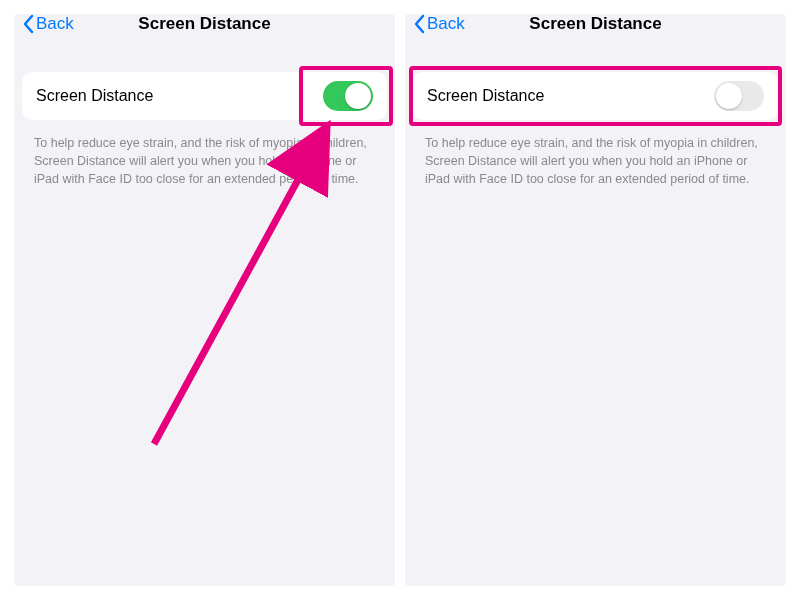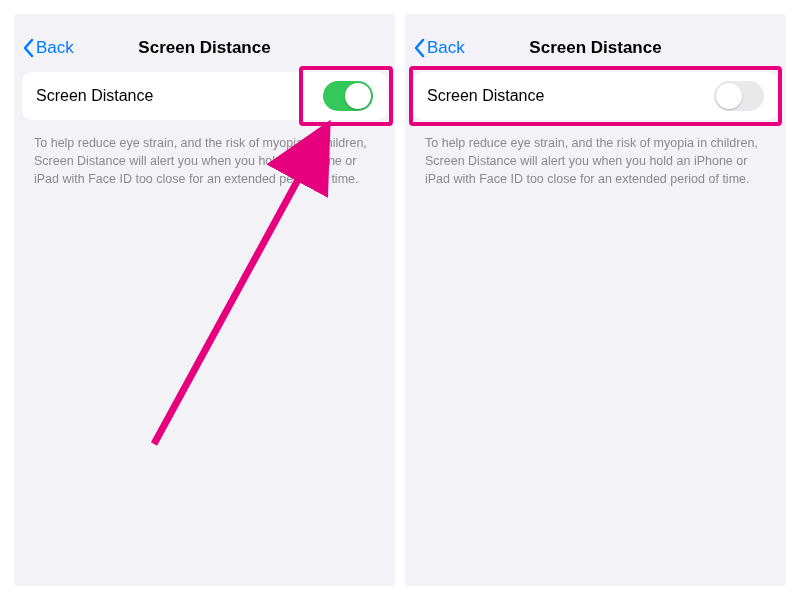"Back" .navbar { align-items: flex-end -> flex-start }
